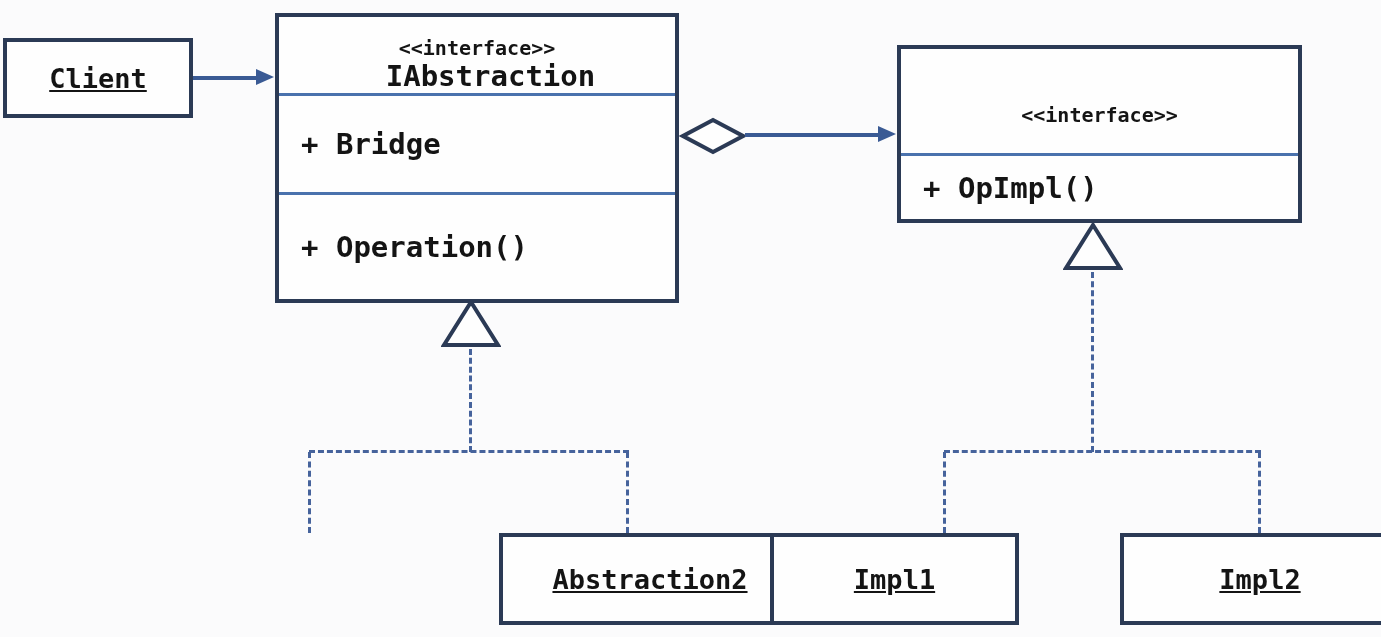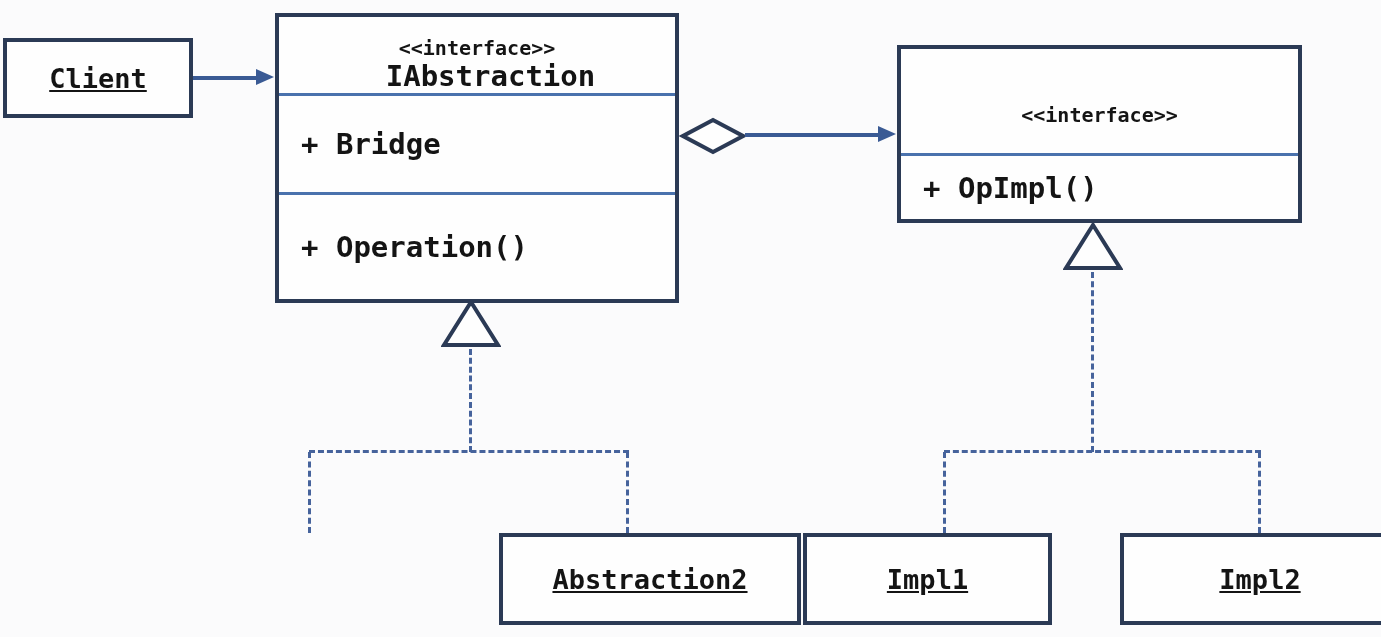"Impl1" div.uml-box { left: 803px -> 770px }
